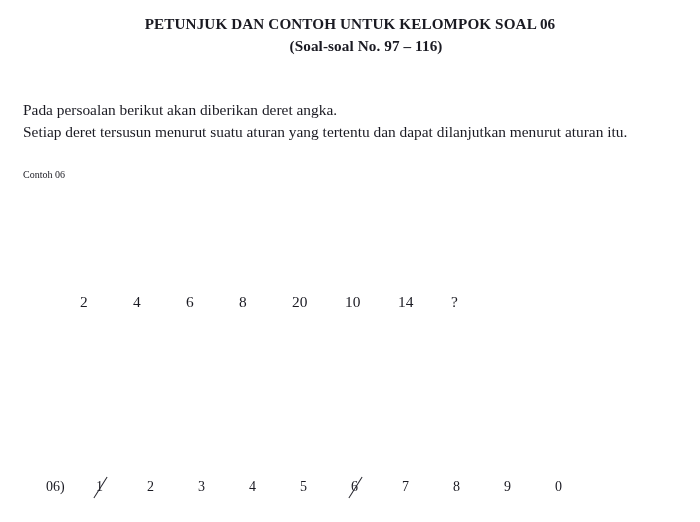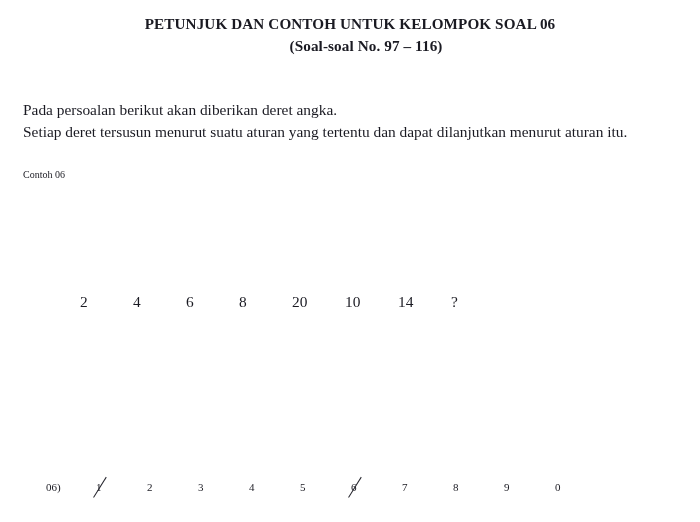"06)" .answer-row { font-size: 11px -> 14px }
